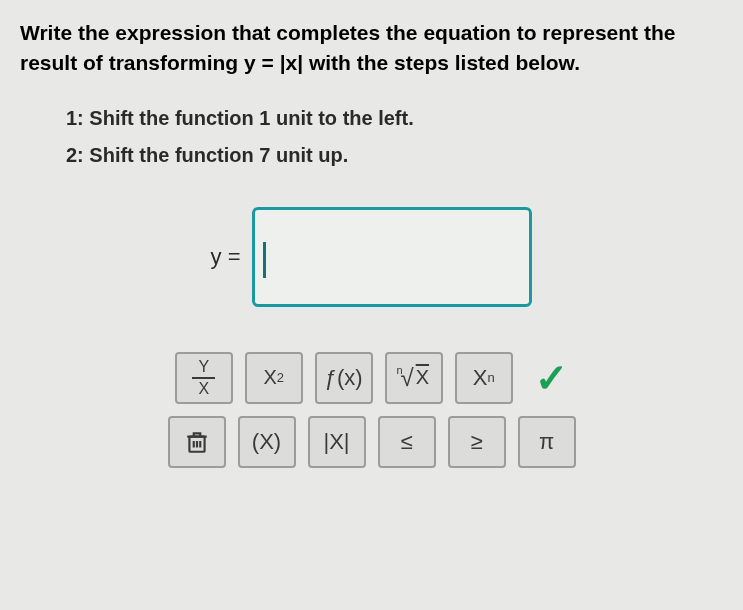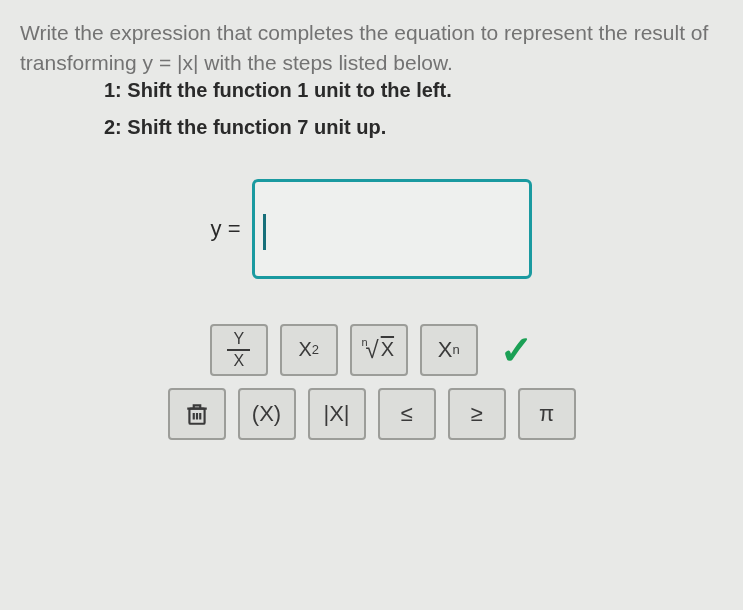"Write the expression that completes" .prompt { color: #737373 -> #000000; font-weight: 400 -> 700; margin-bottom: none -> 28px }
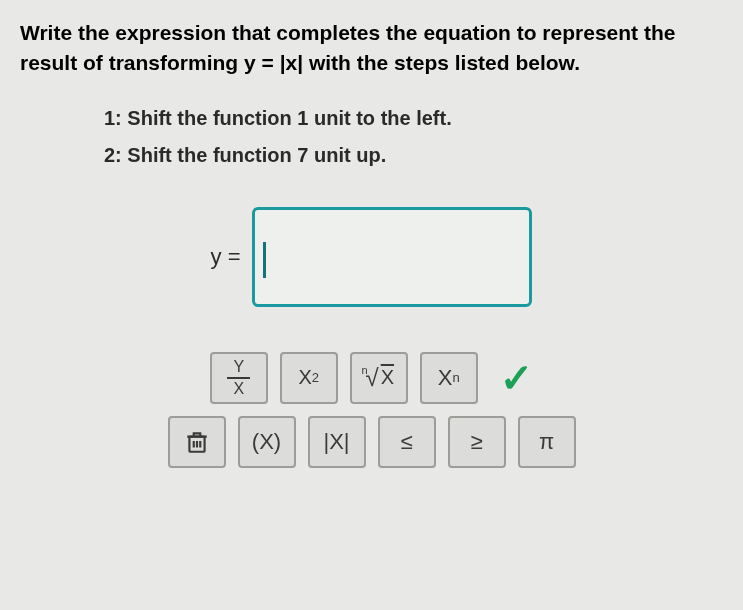"1: Shift the function 1" .steps { margin-left: 84px -> 46px }
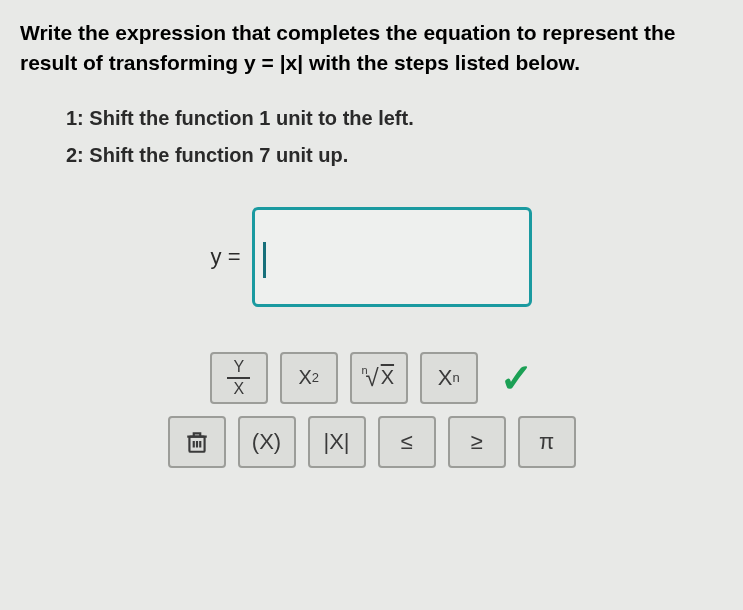"ƒ(x)" div.tool-btn { html: none -> <div> <span>ƒ(x)</span> </div> }
